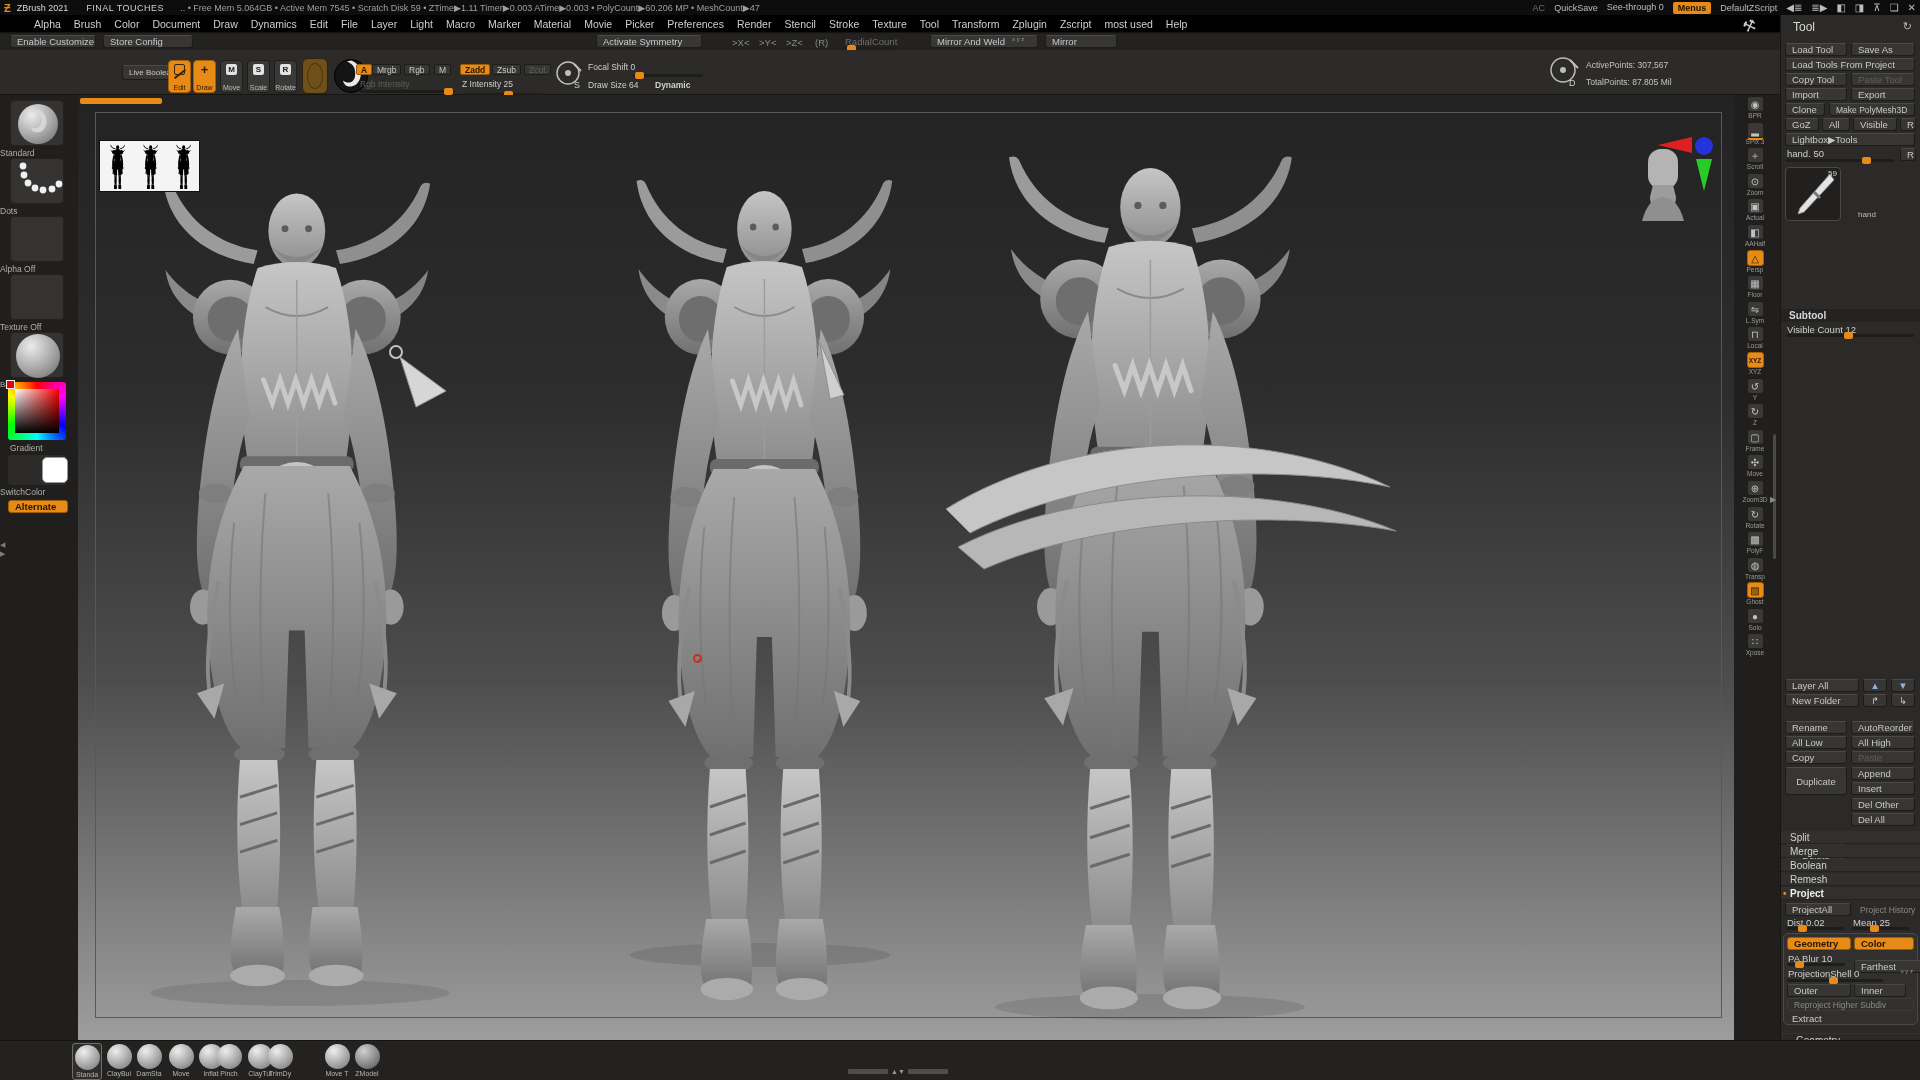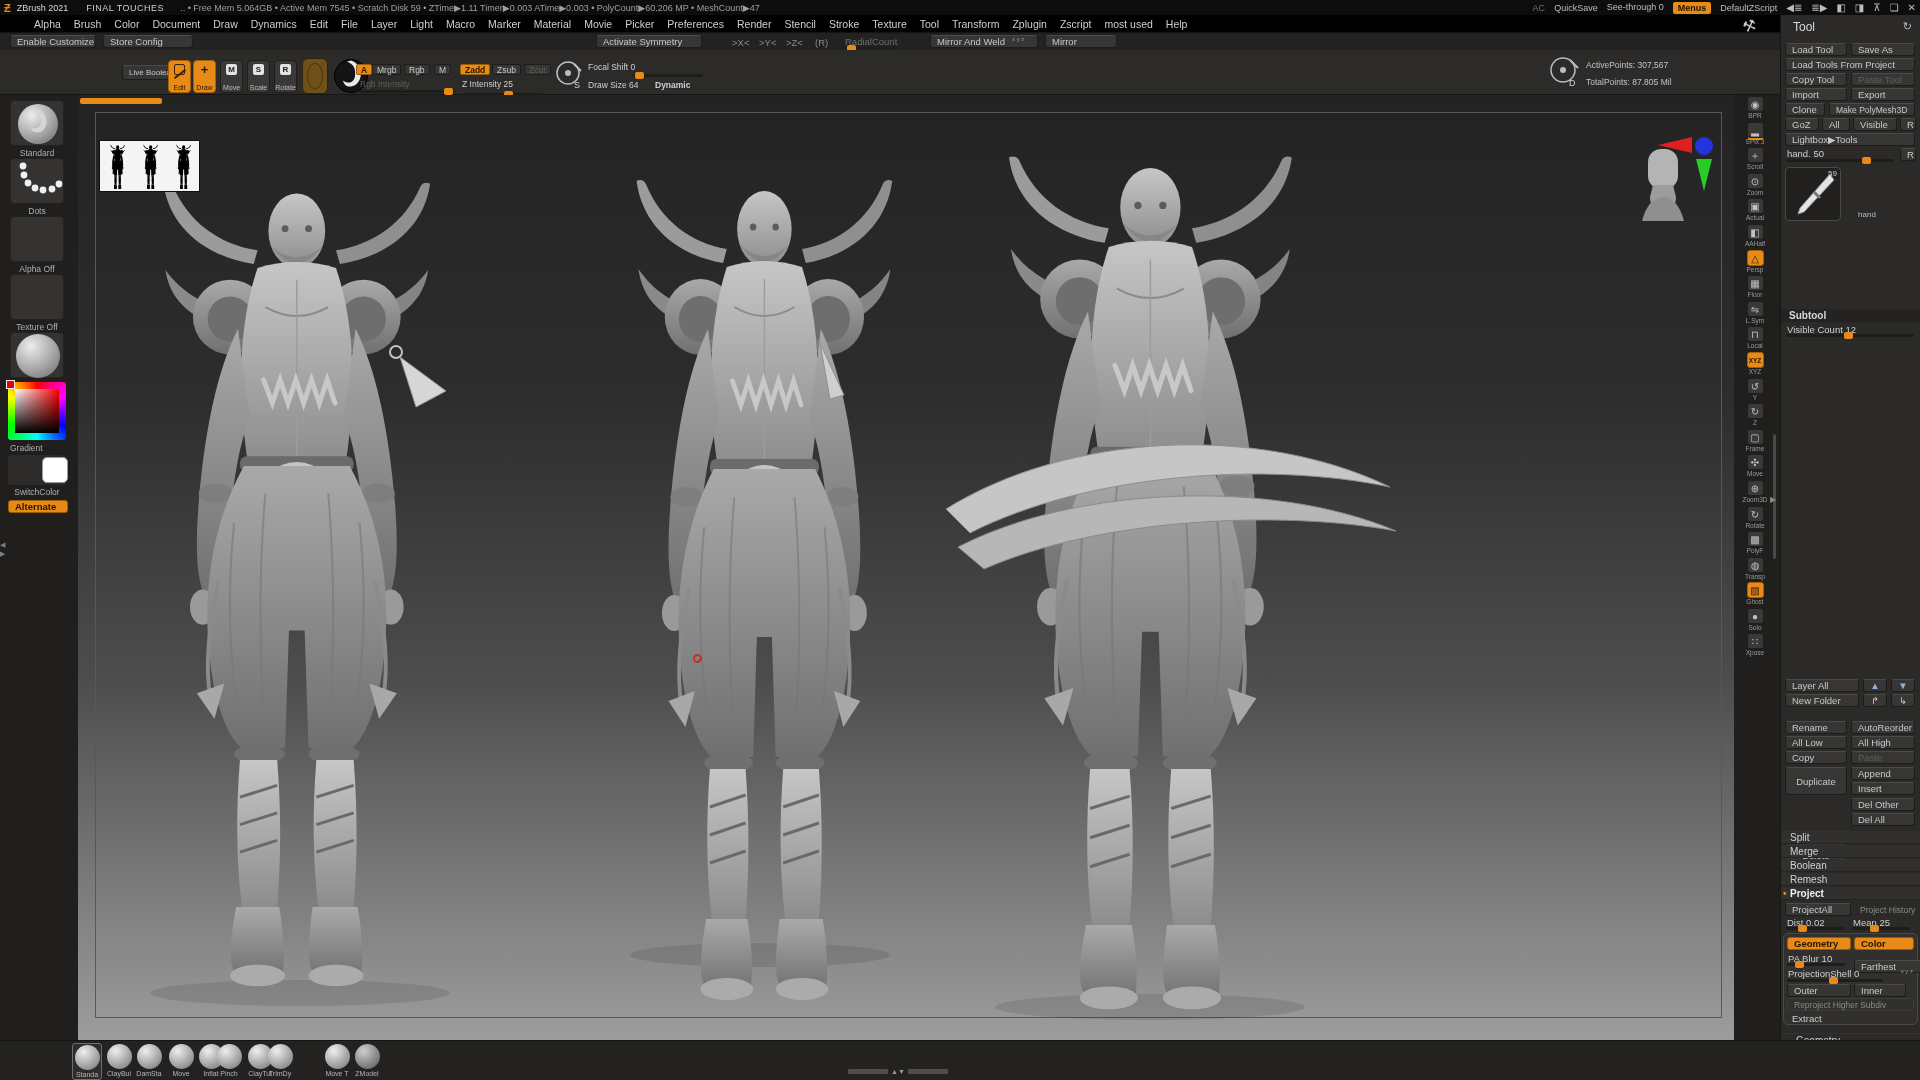"Standard" .llabel { text-align: center -> none }
